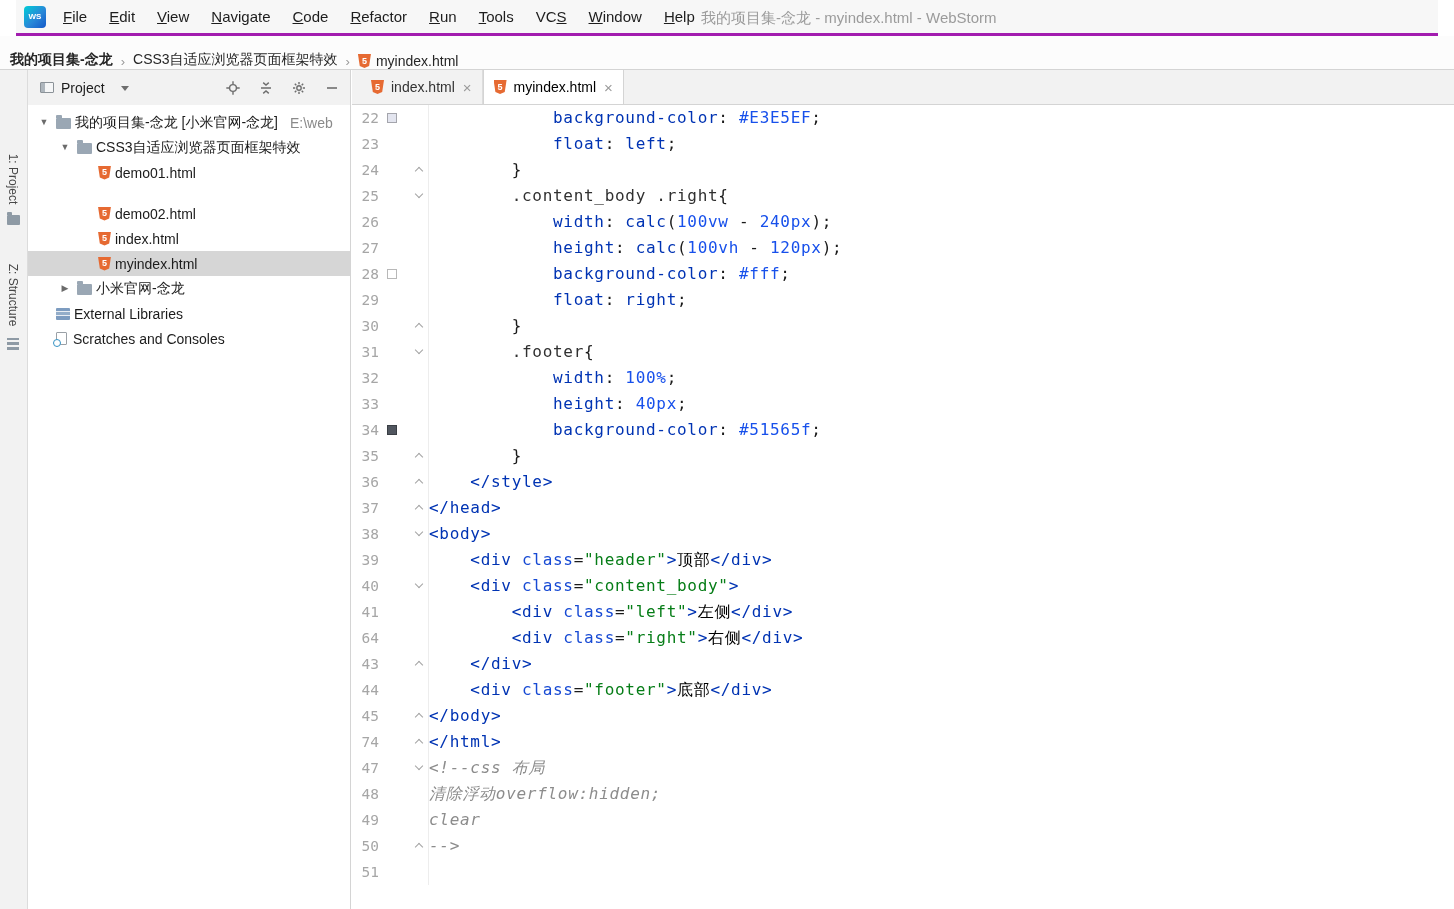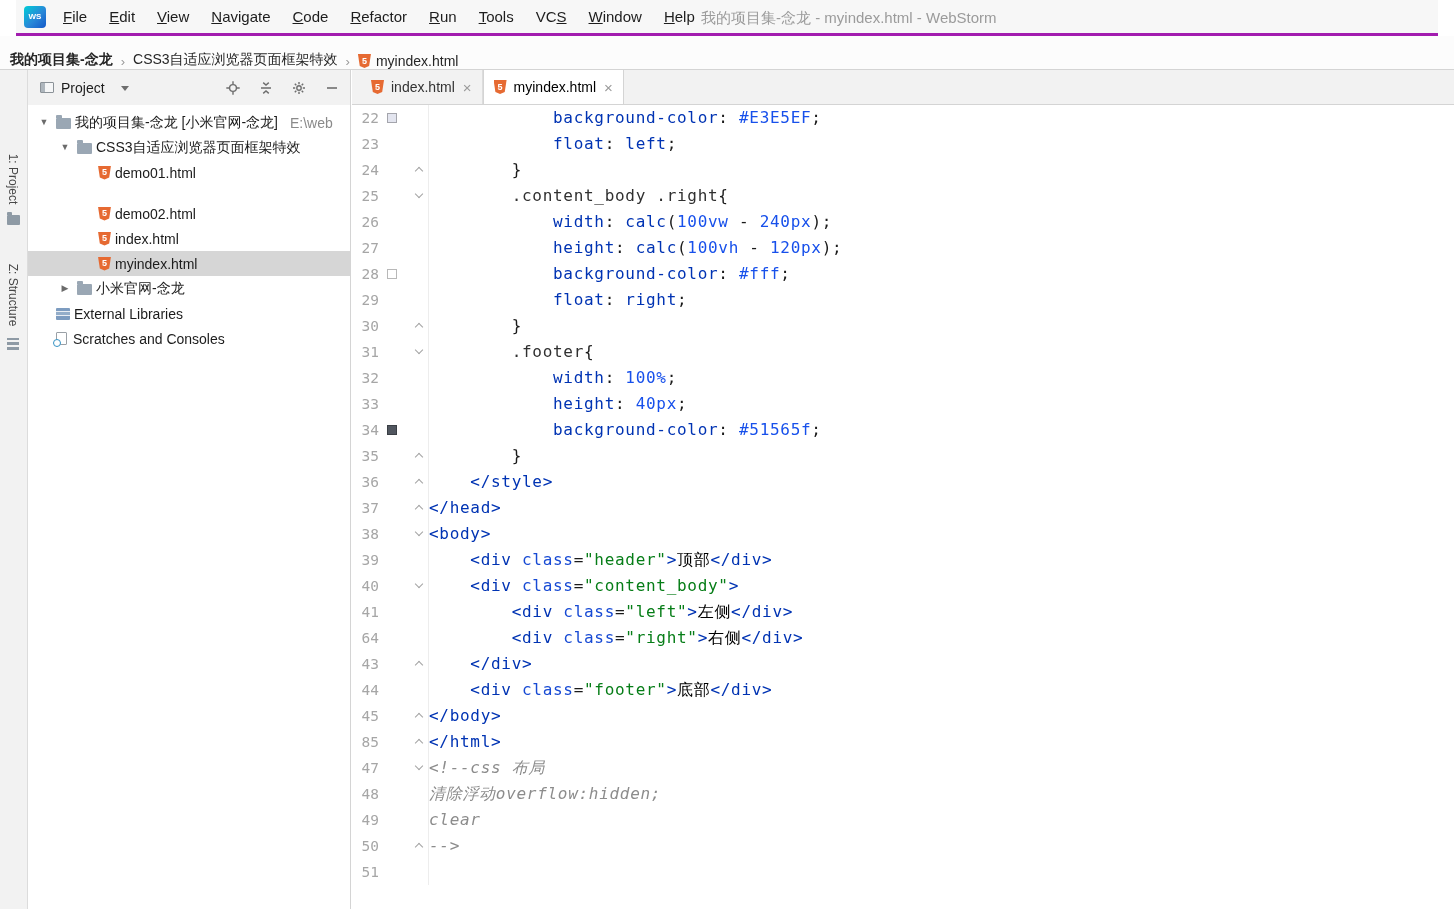"85" div.ln { text: 85 -> 74 }
